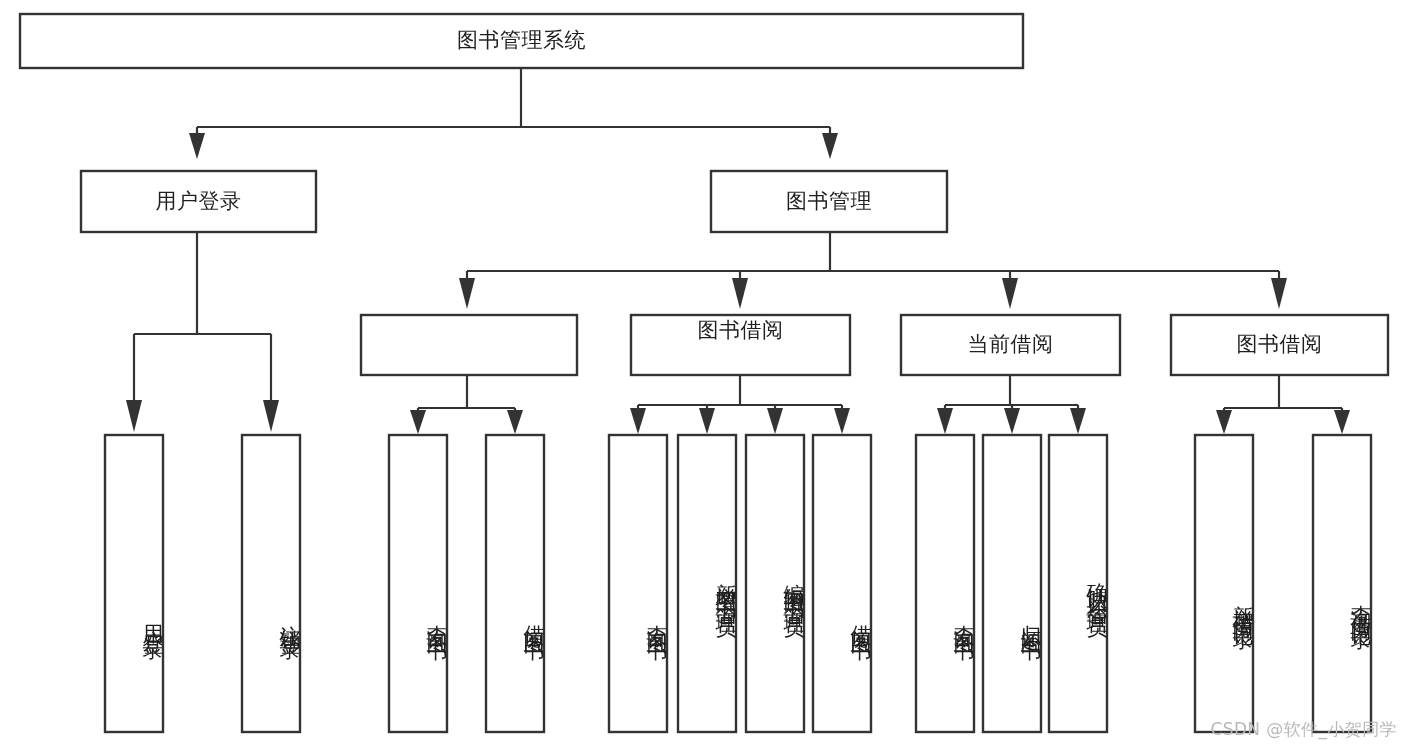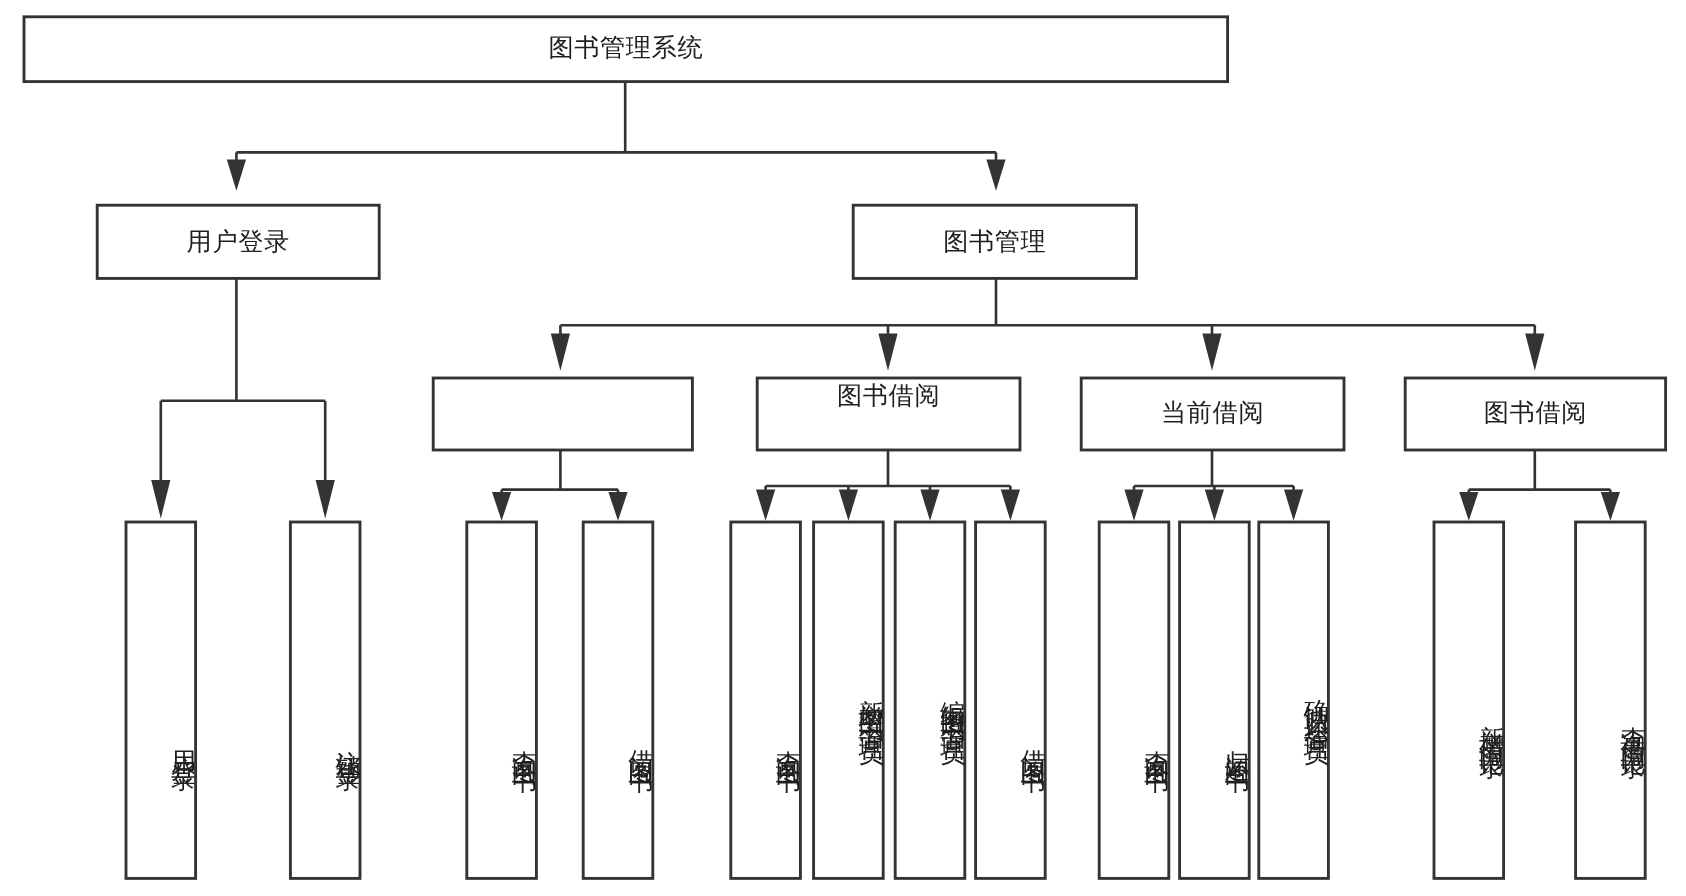"CSDN @软件_小贺同学" div.watermark { html: none -> <div>CSDN @软件_小贺同学</div> }
